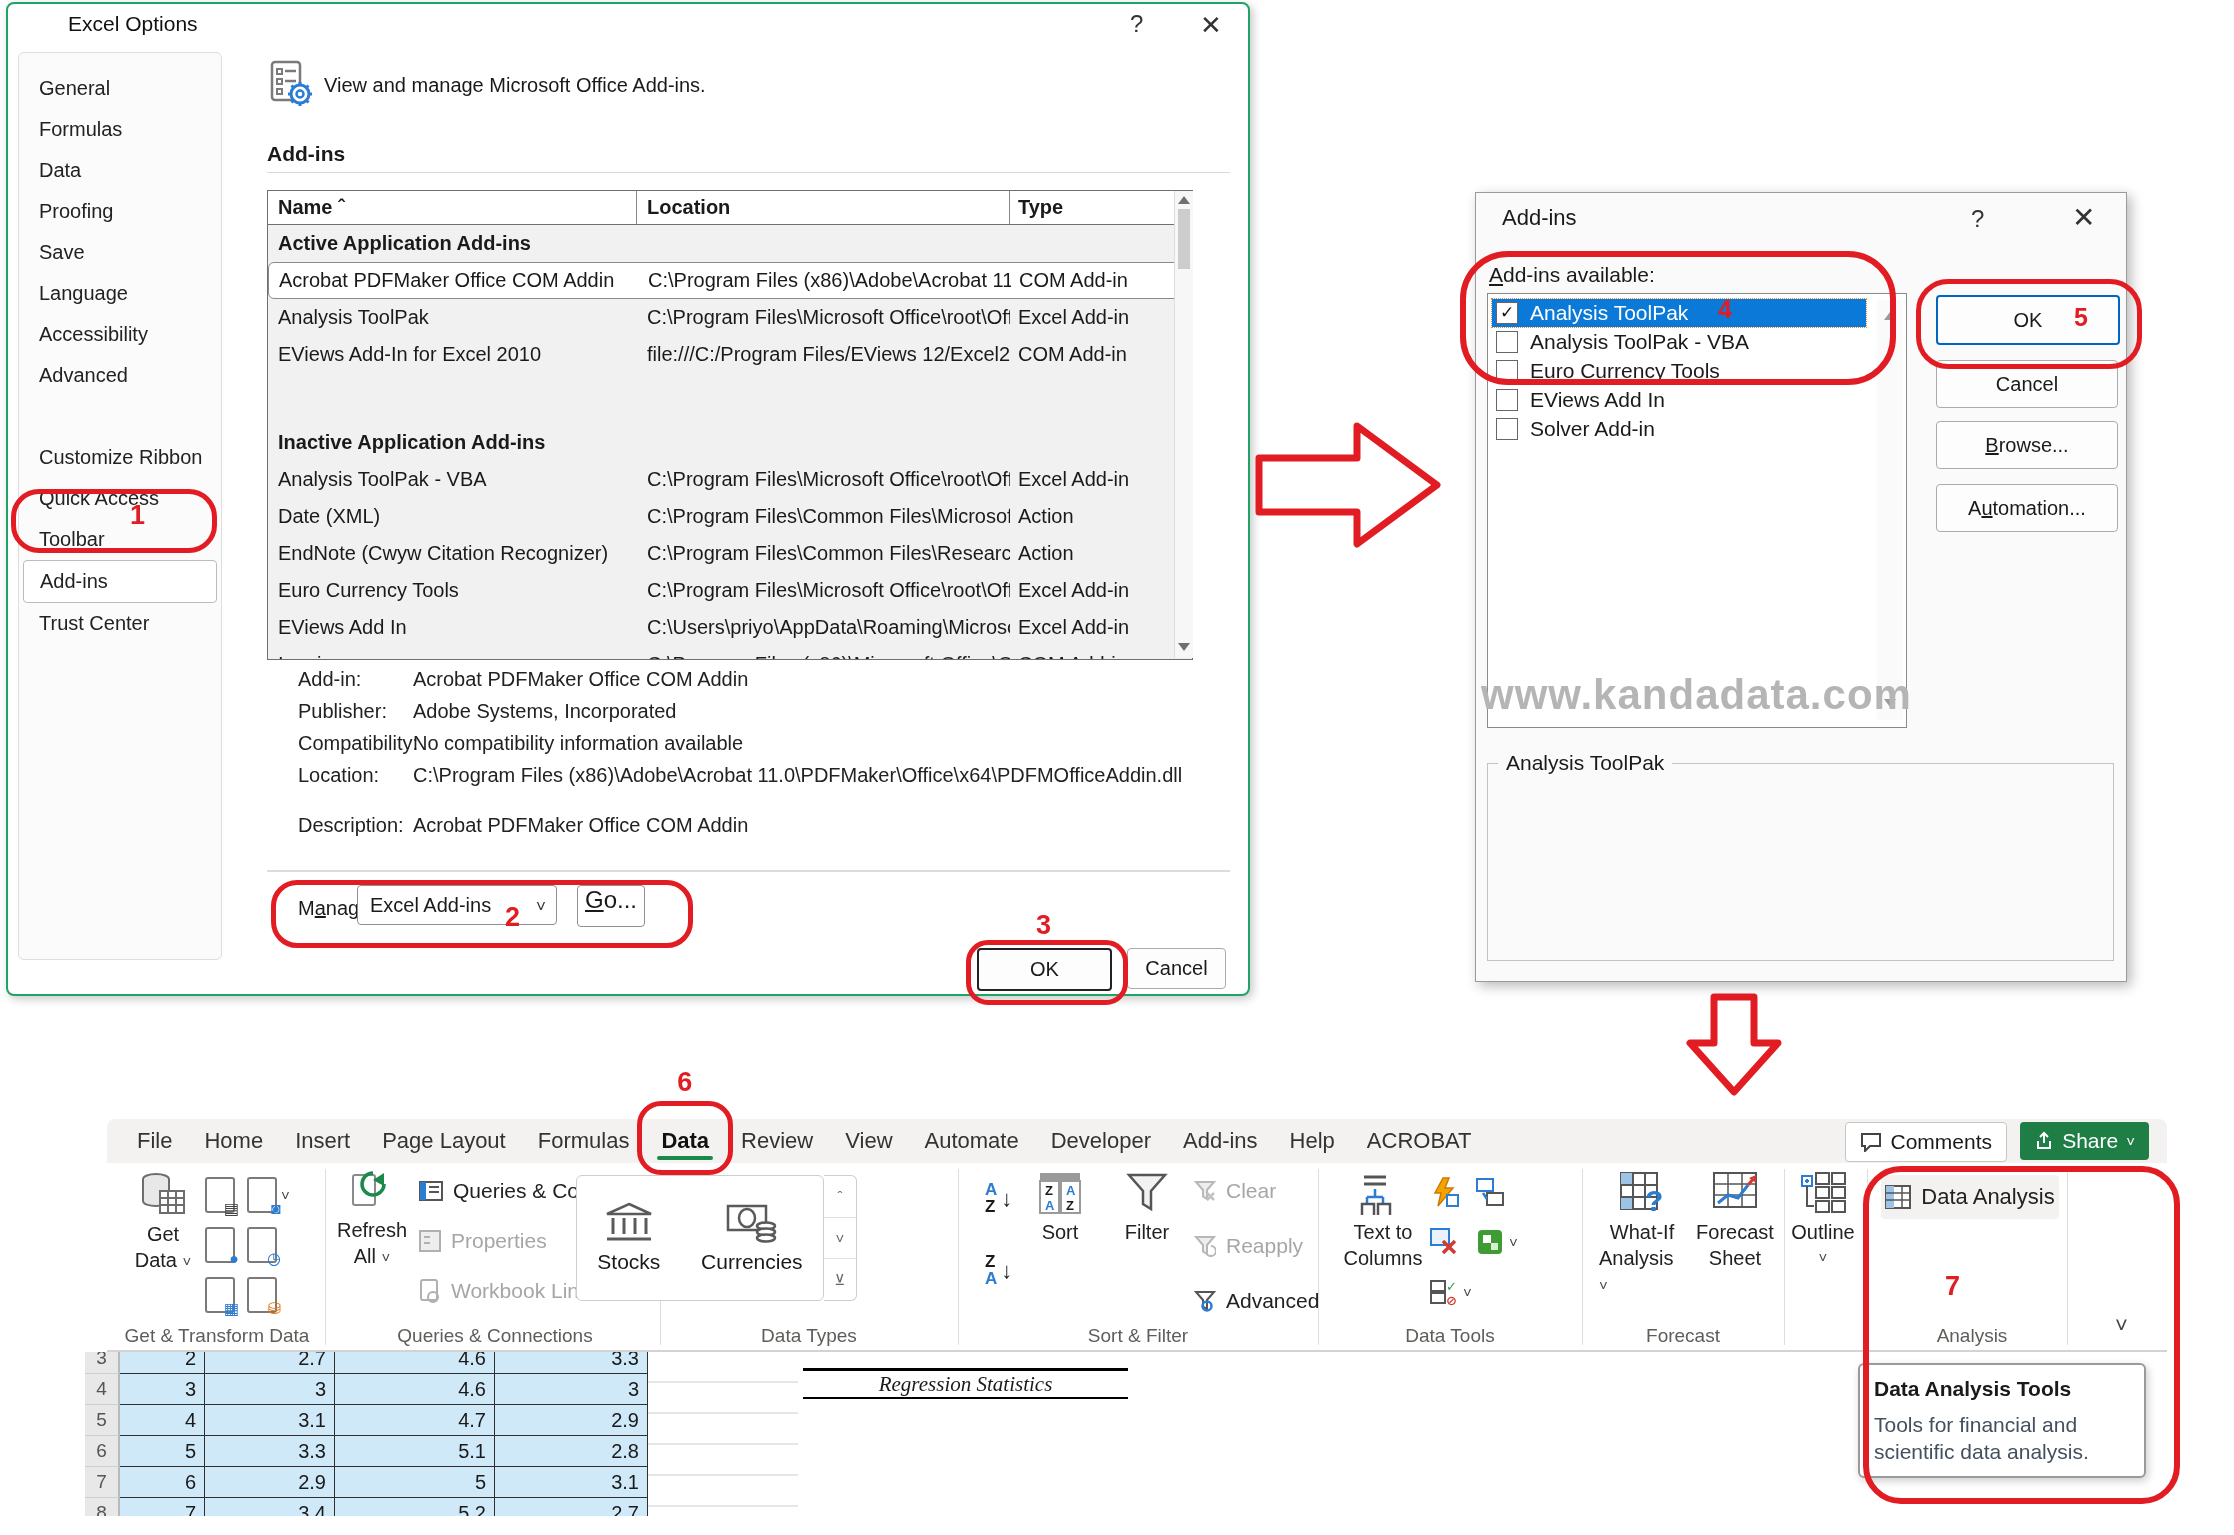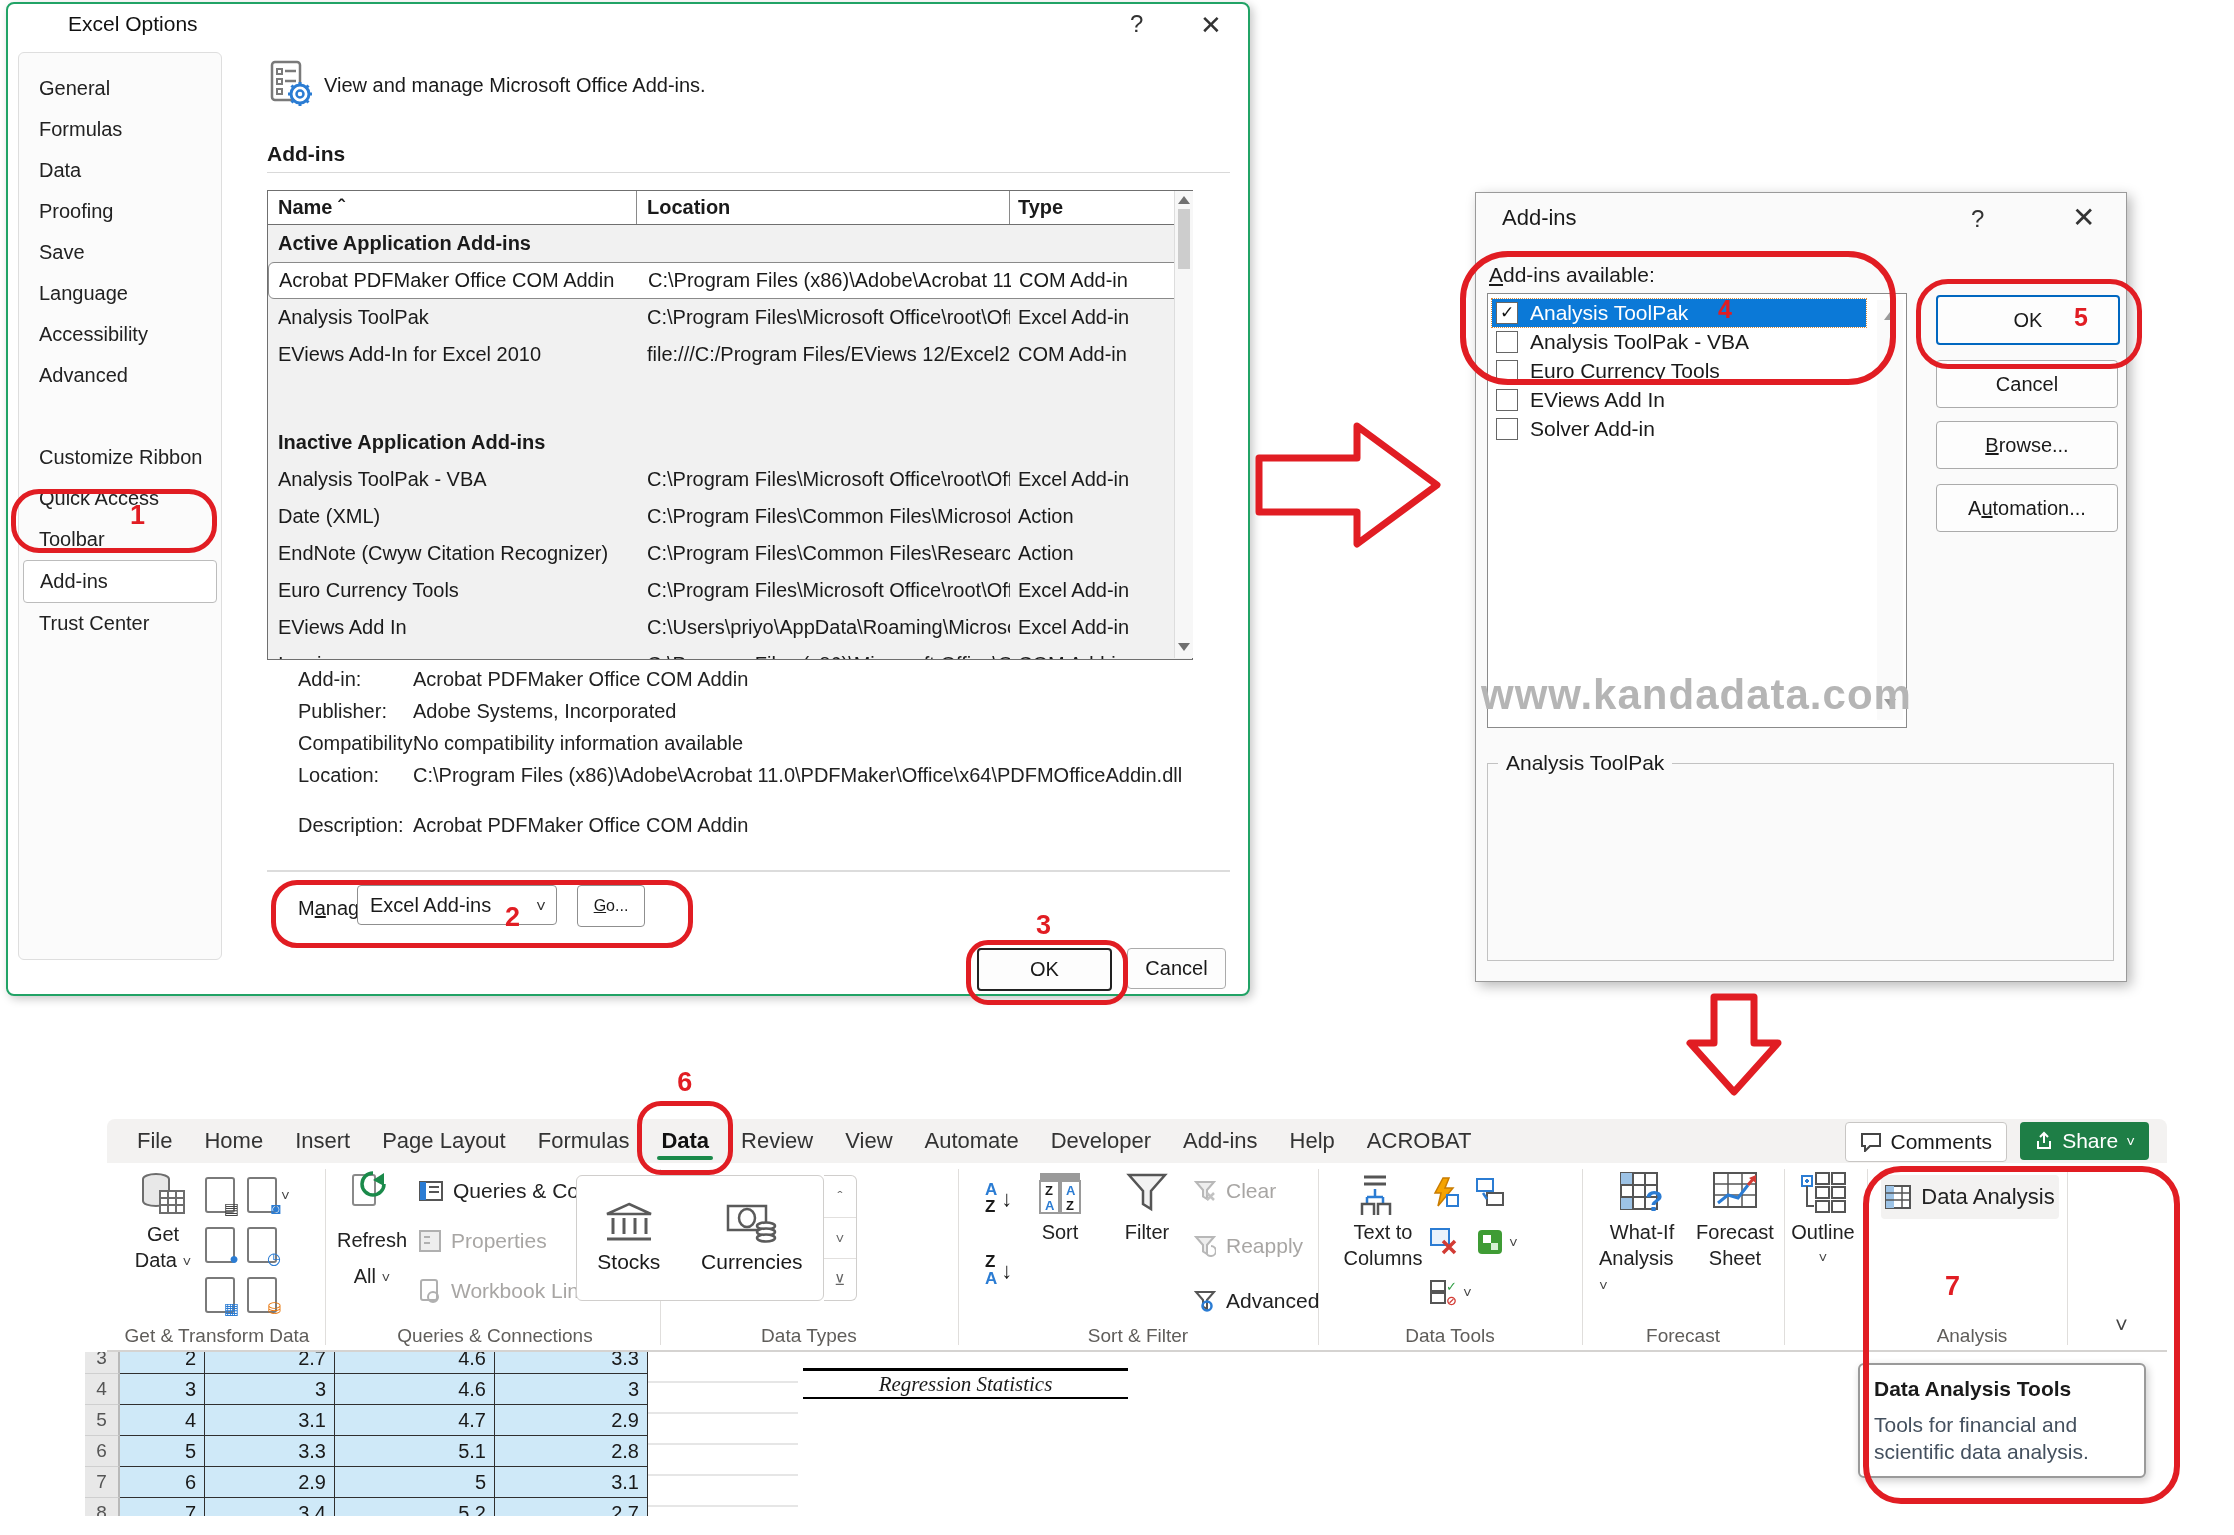"Go..." #xl-go { align-items: center -> none; font-size: 16px -> 24px }
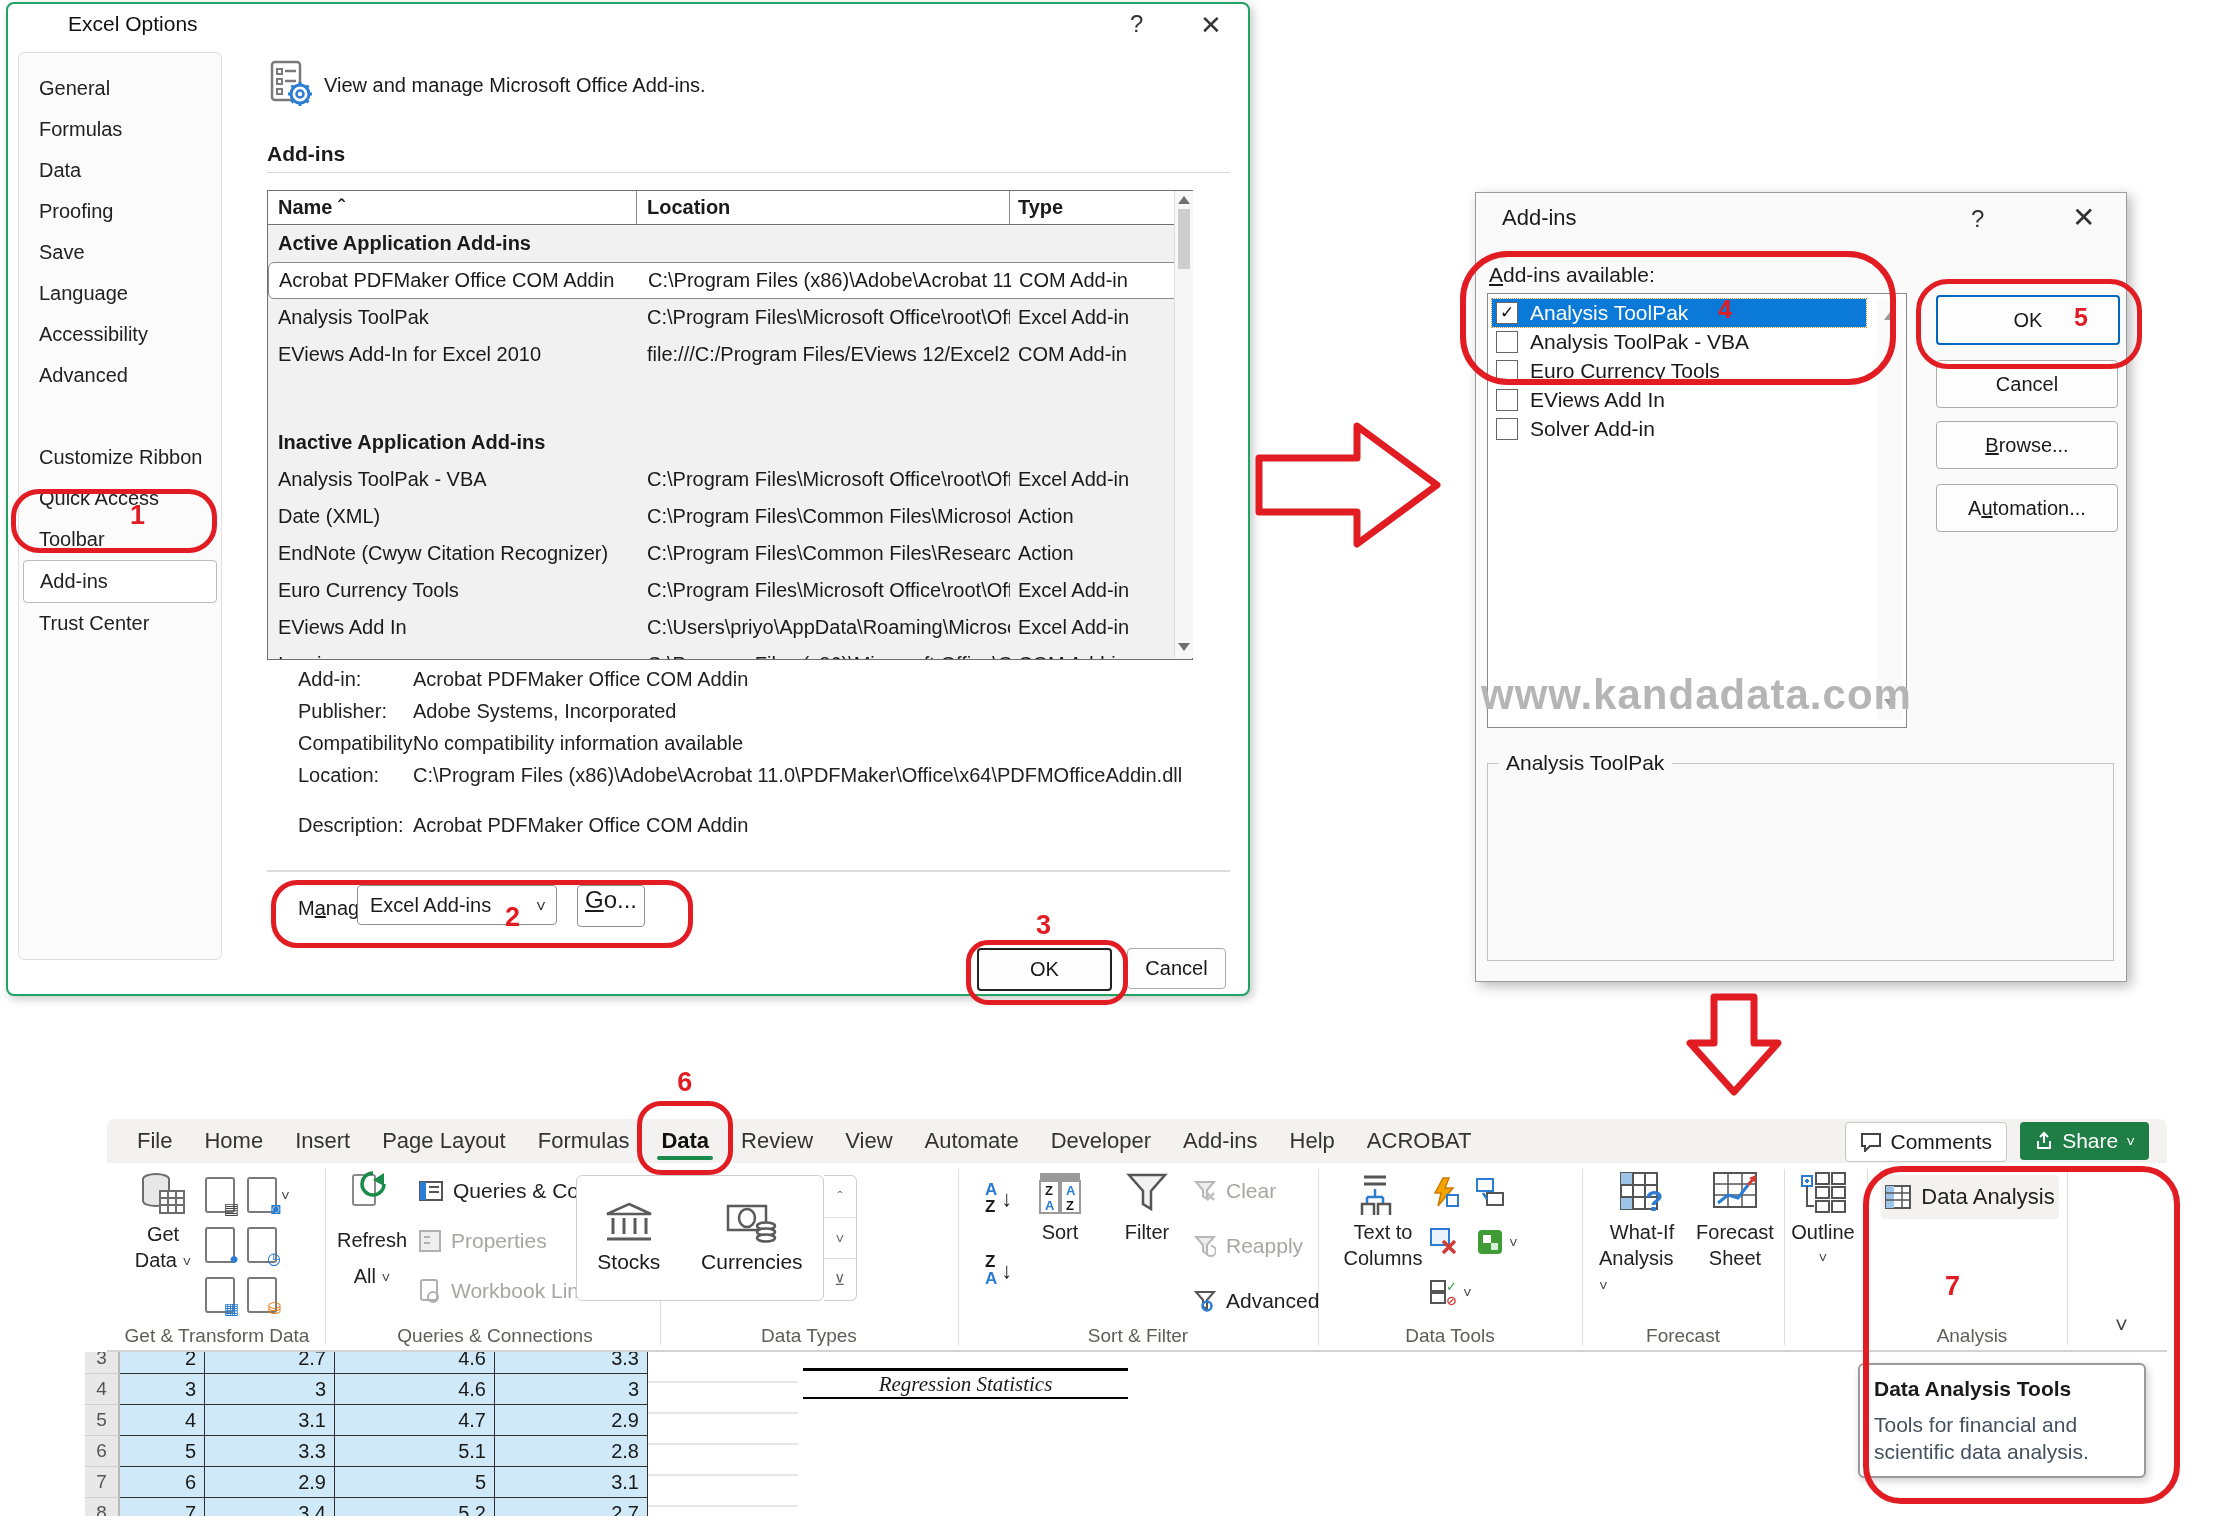"Refresh" div.bigbtn { gap: 10px -> none }
